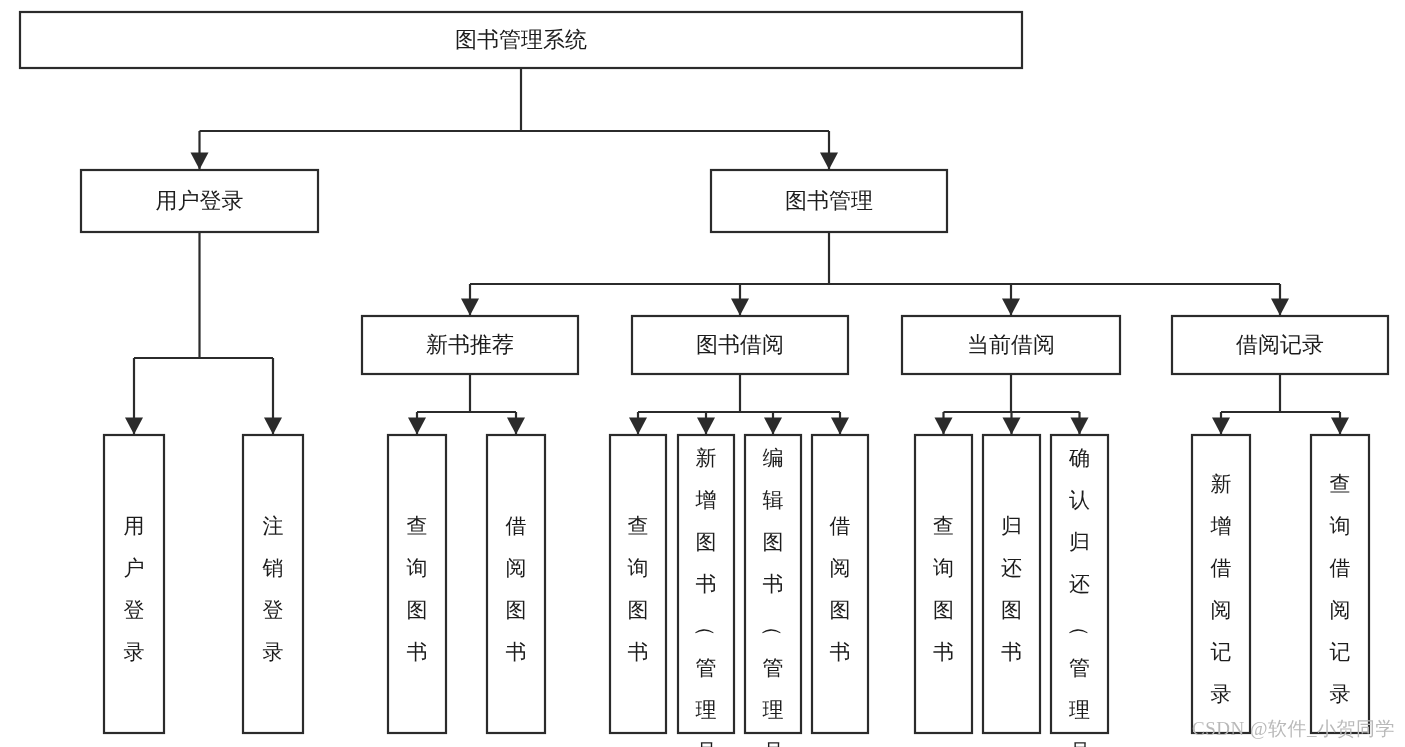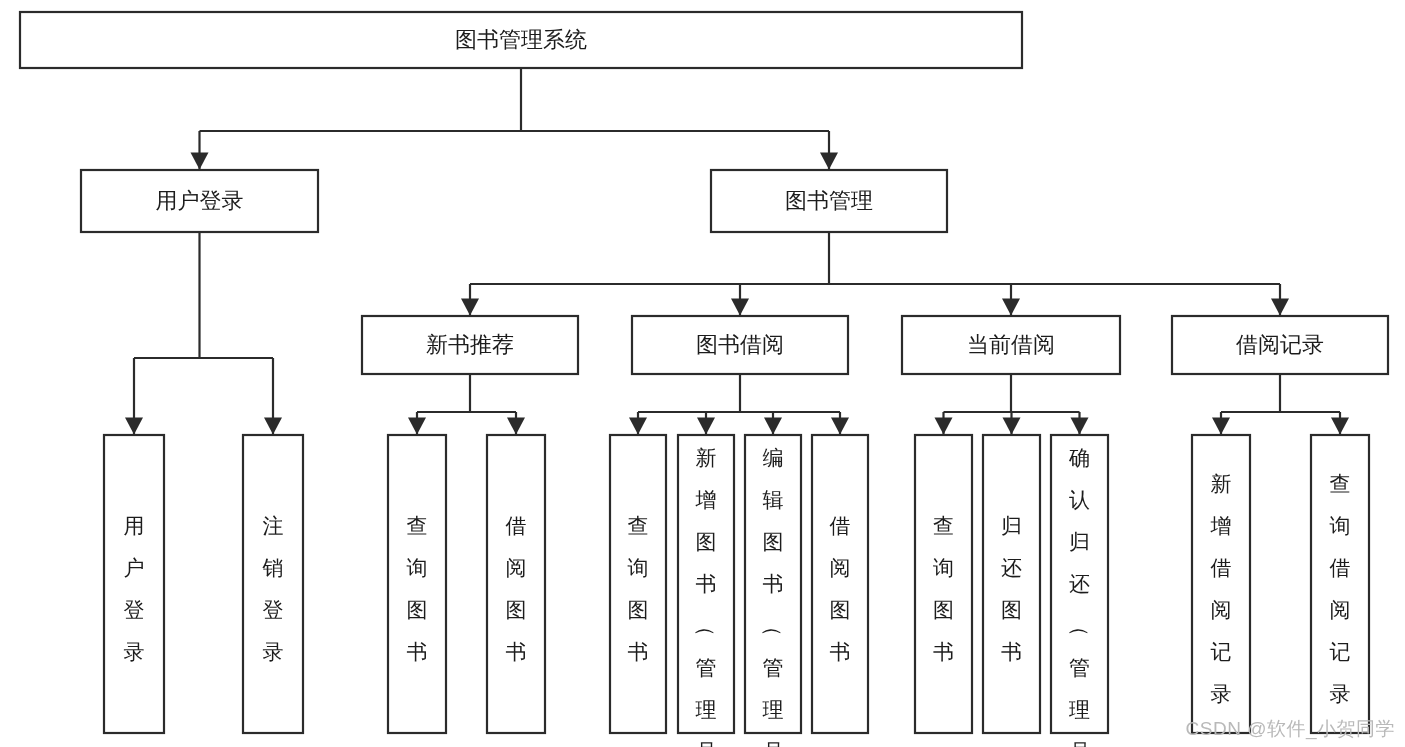"CSDN @软件_小贺同学" .watermark { font-family: Liberation Sans, sans-serif -> Liberation Serif, serif }
